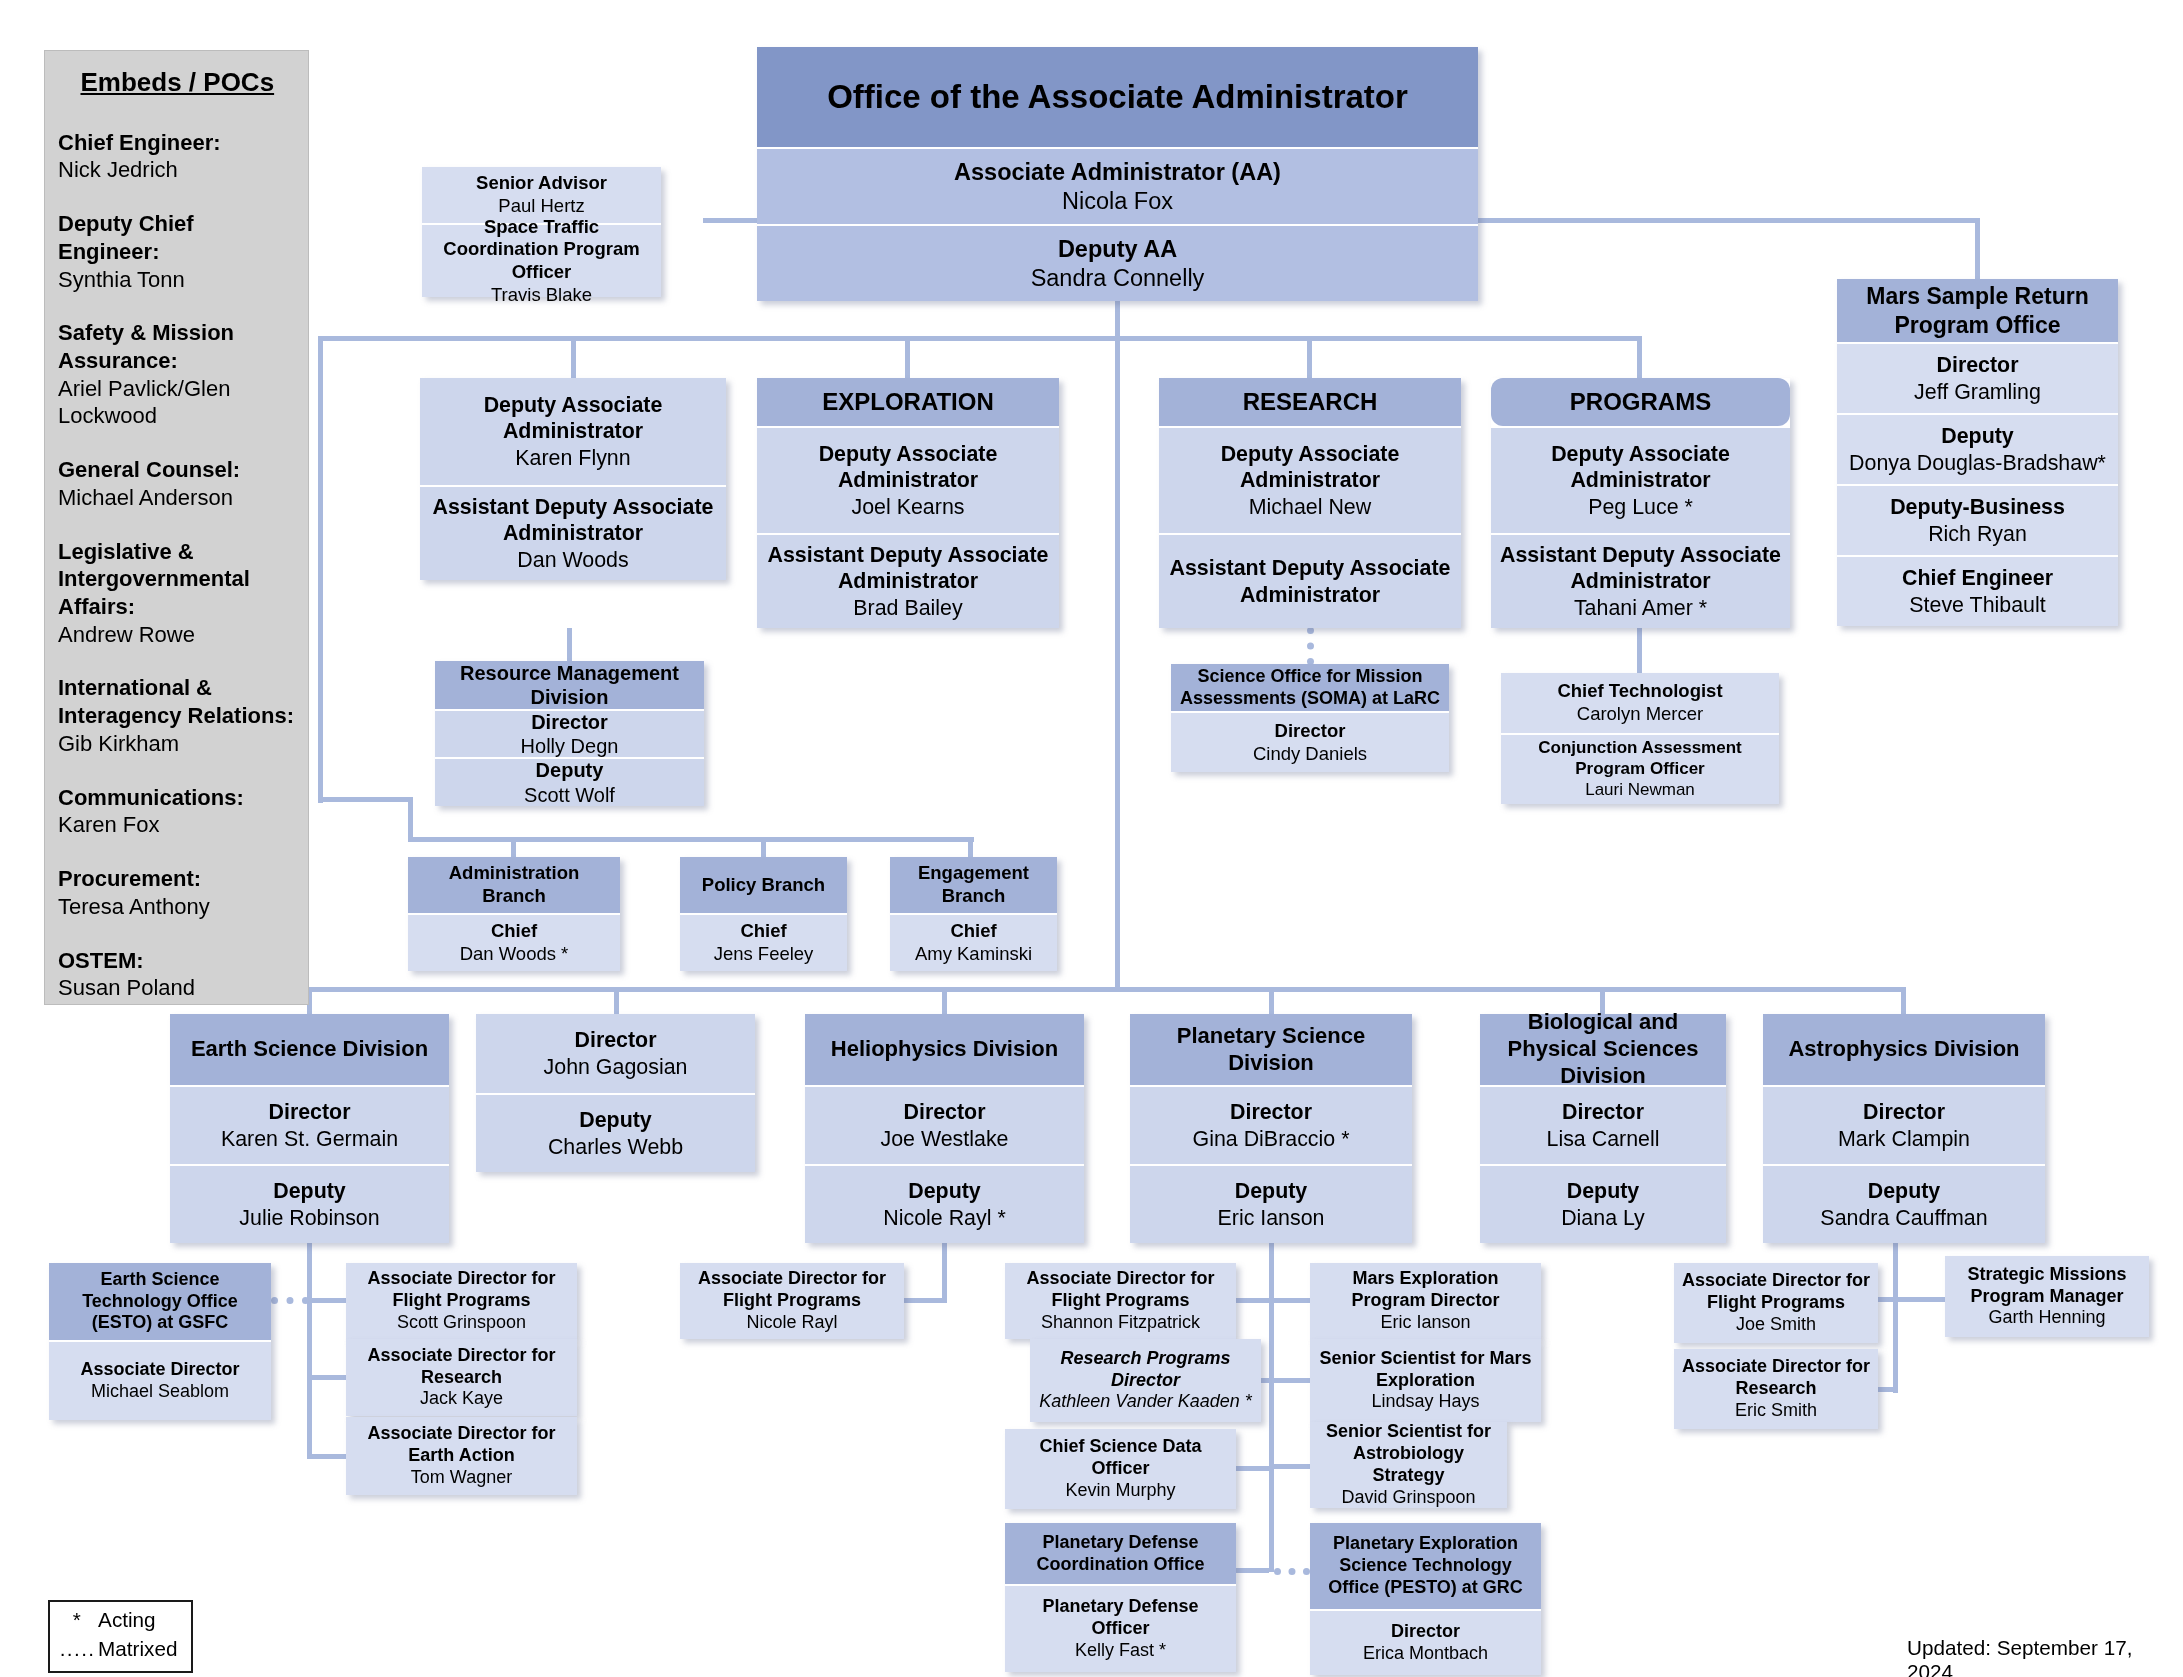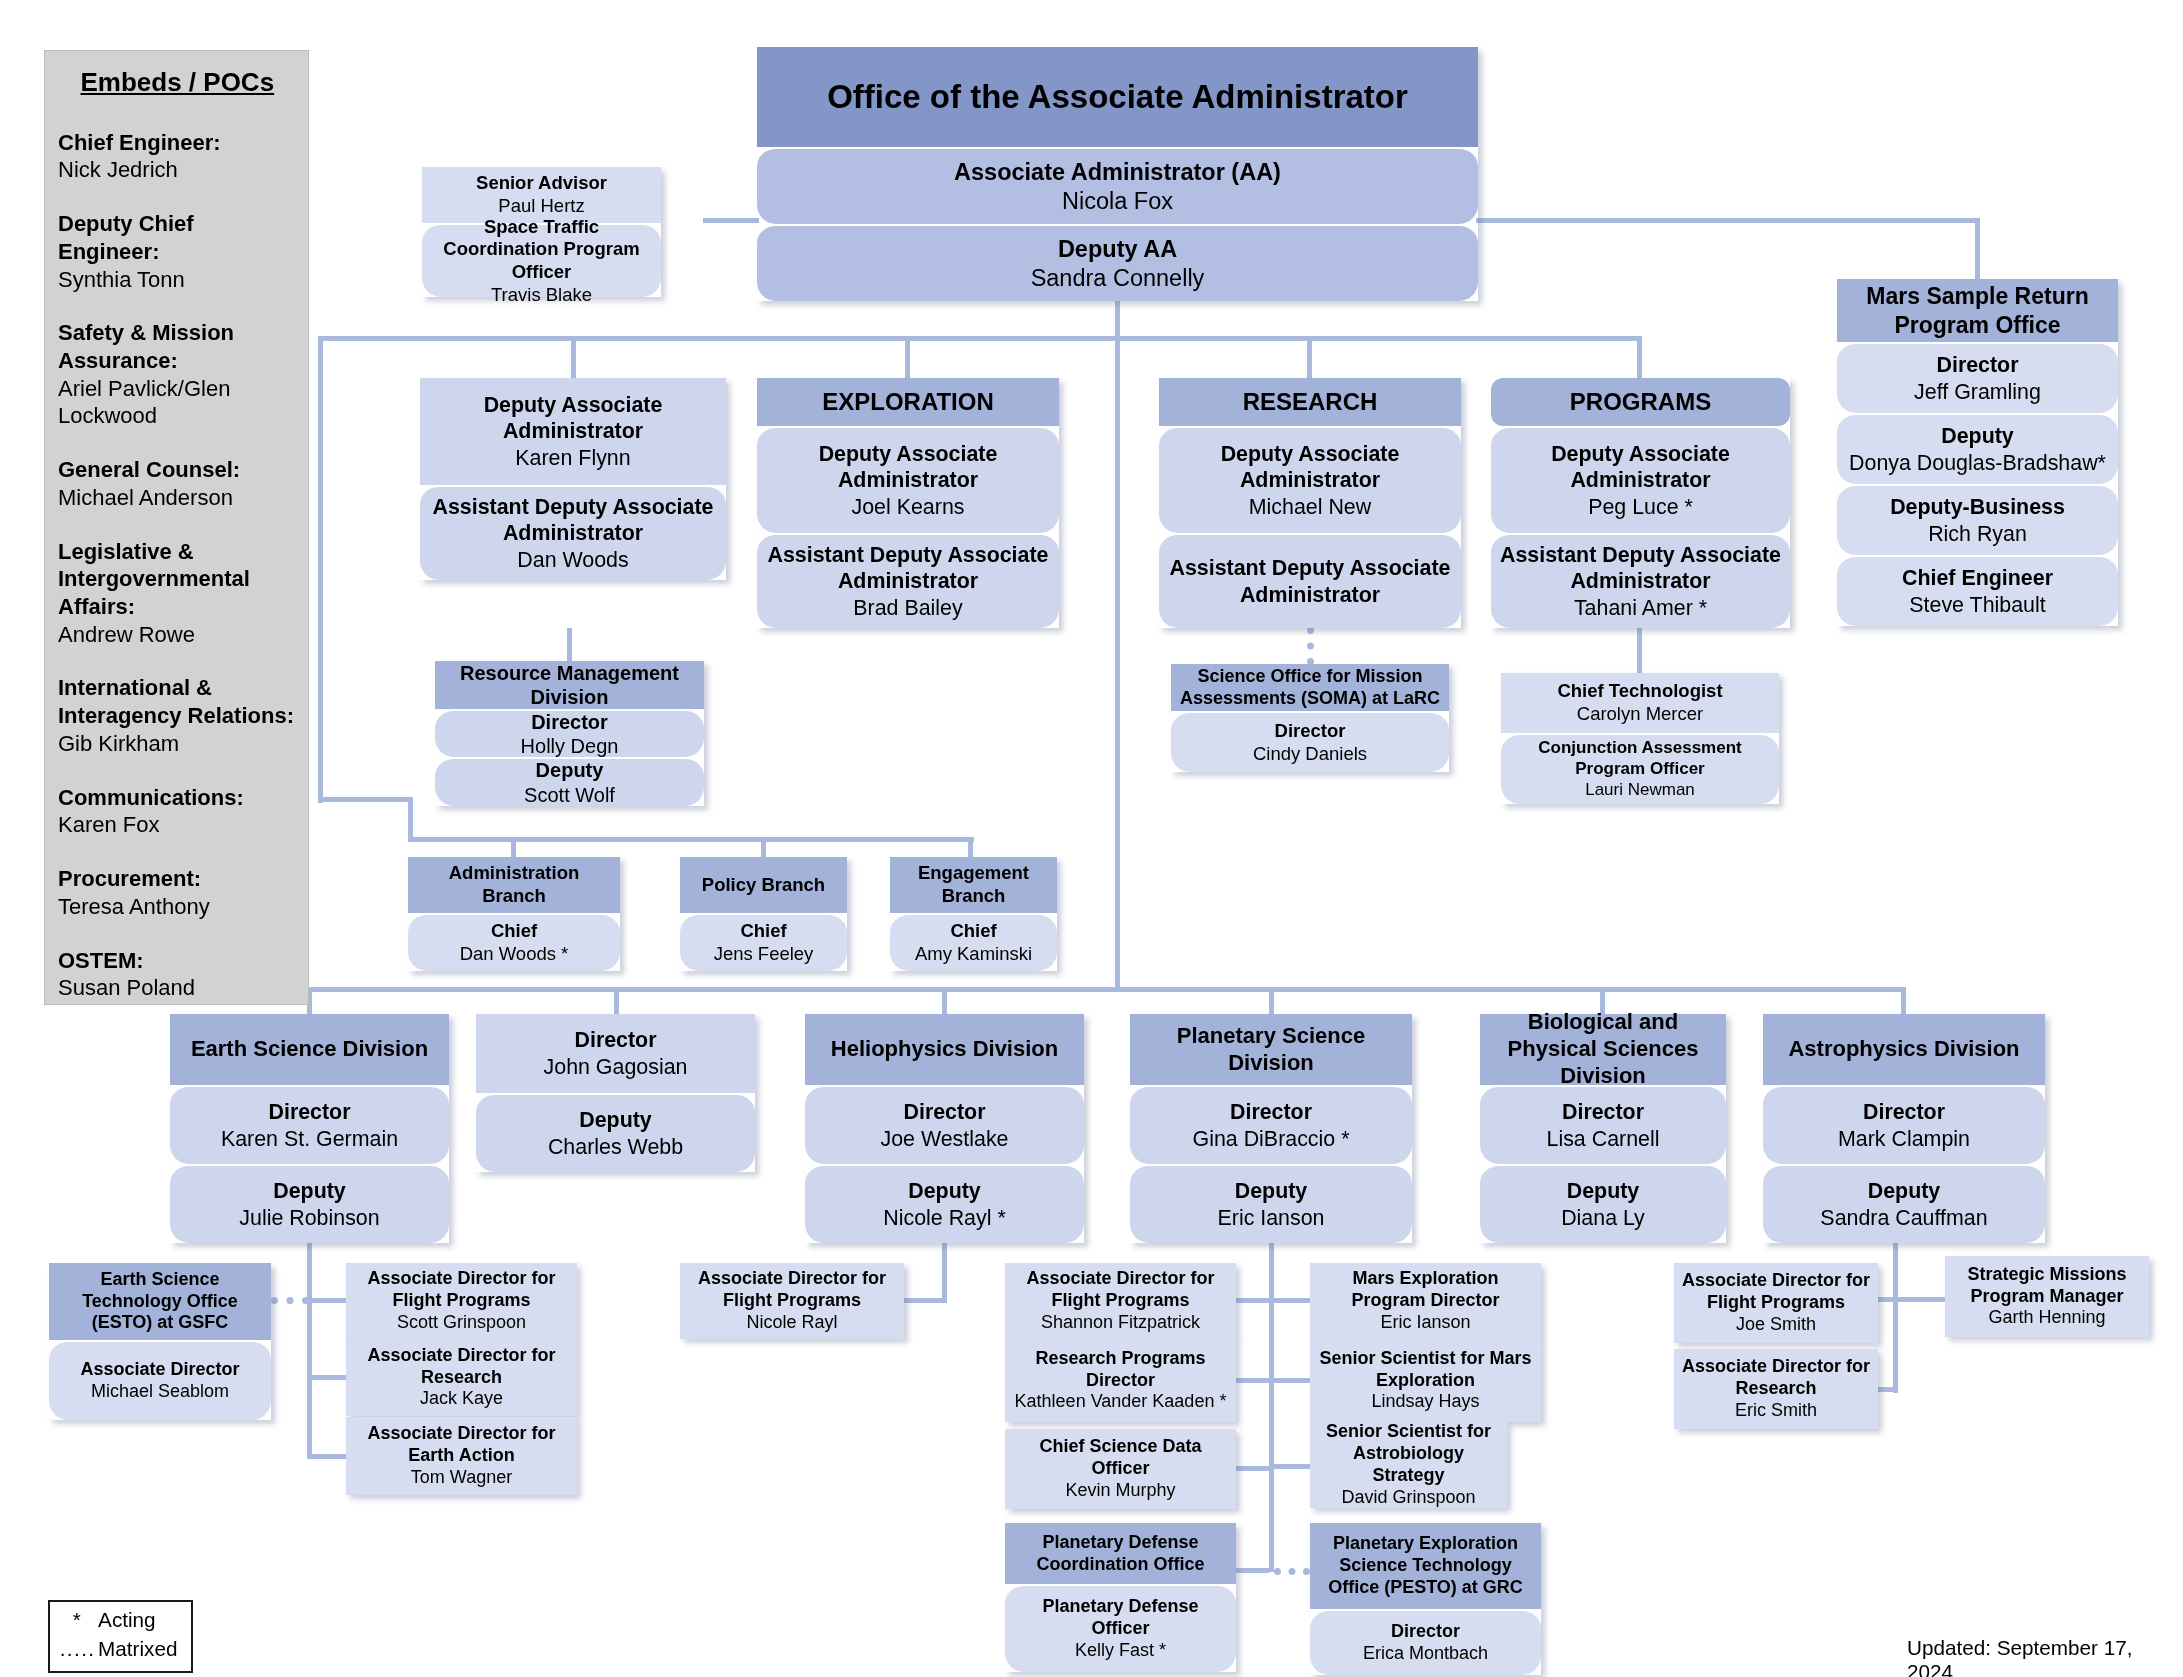"Associate Administrator (AA)" .sec + .sec { border-radius: 19px -> none }
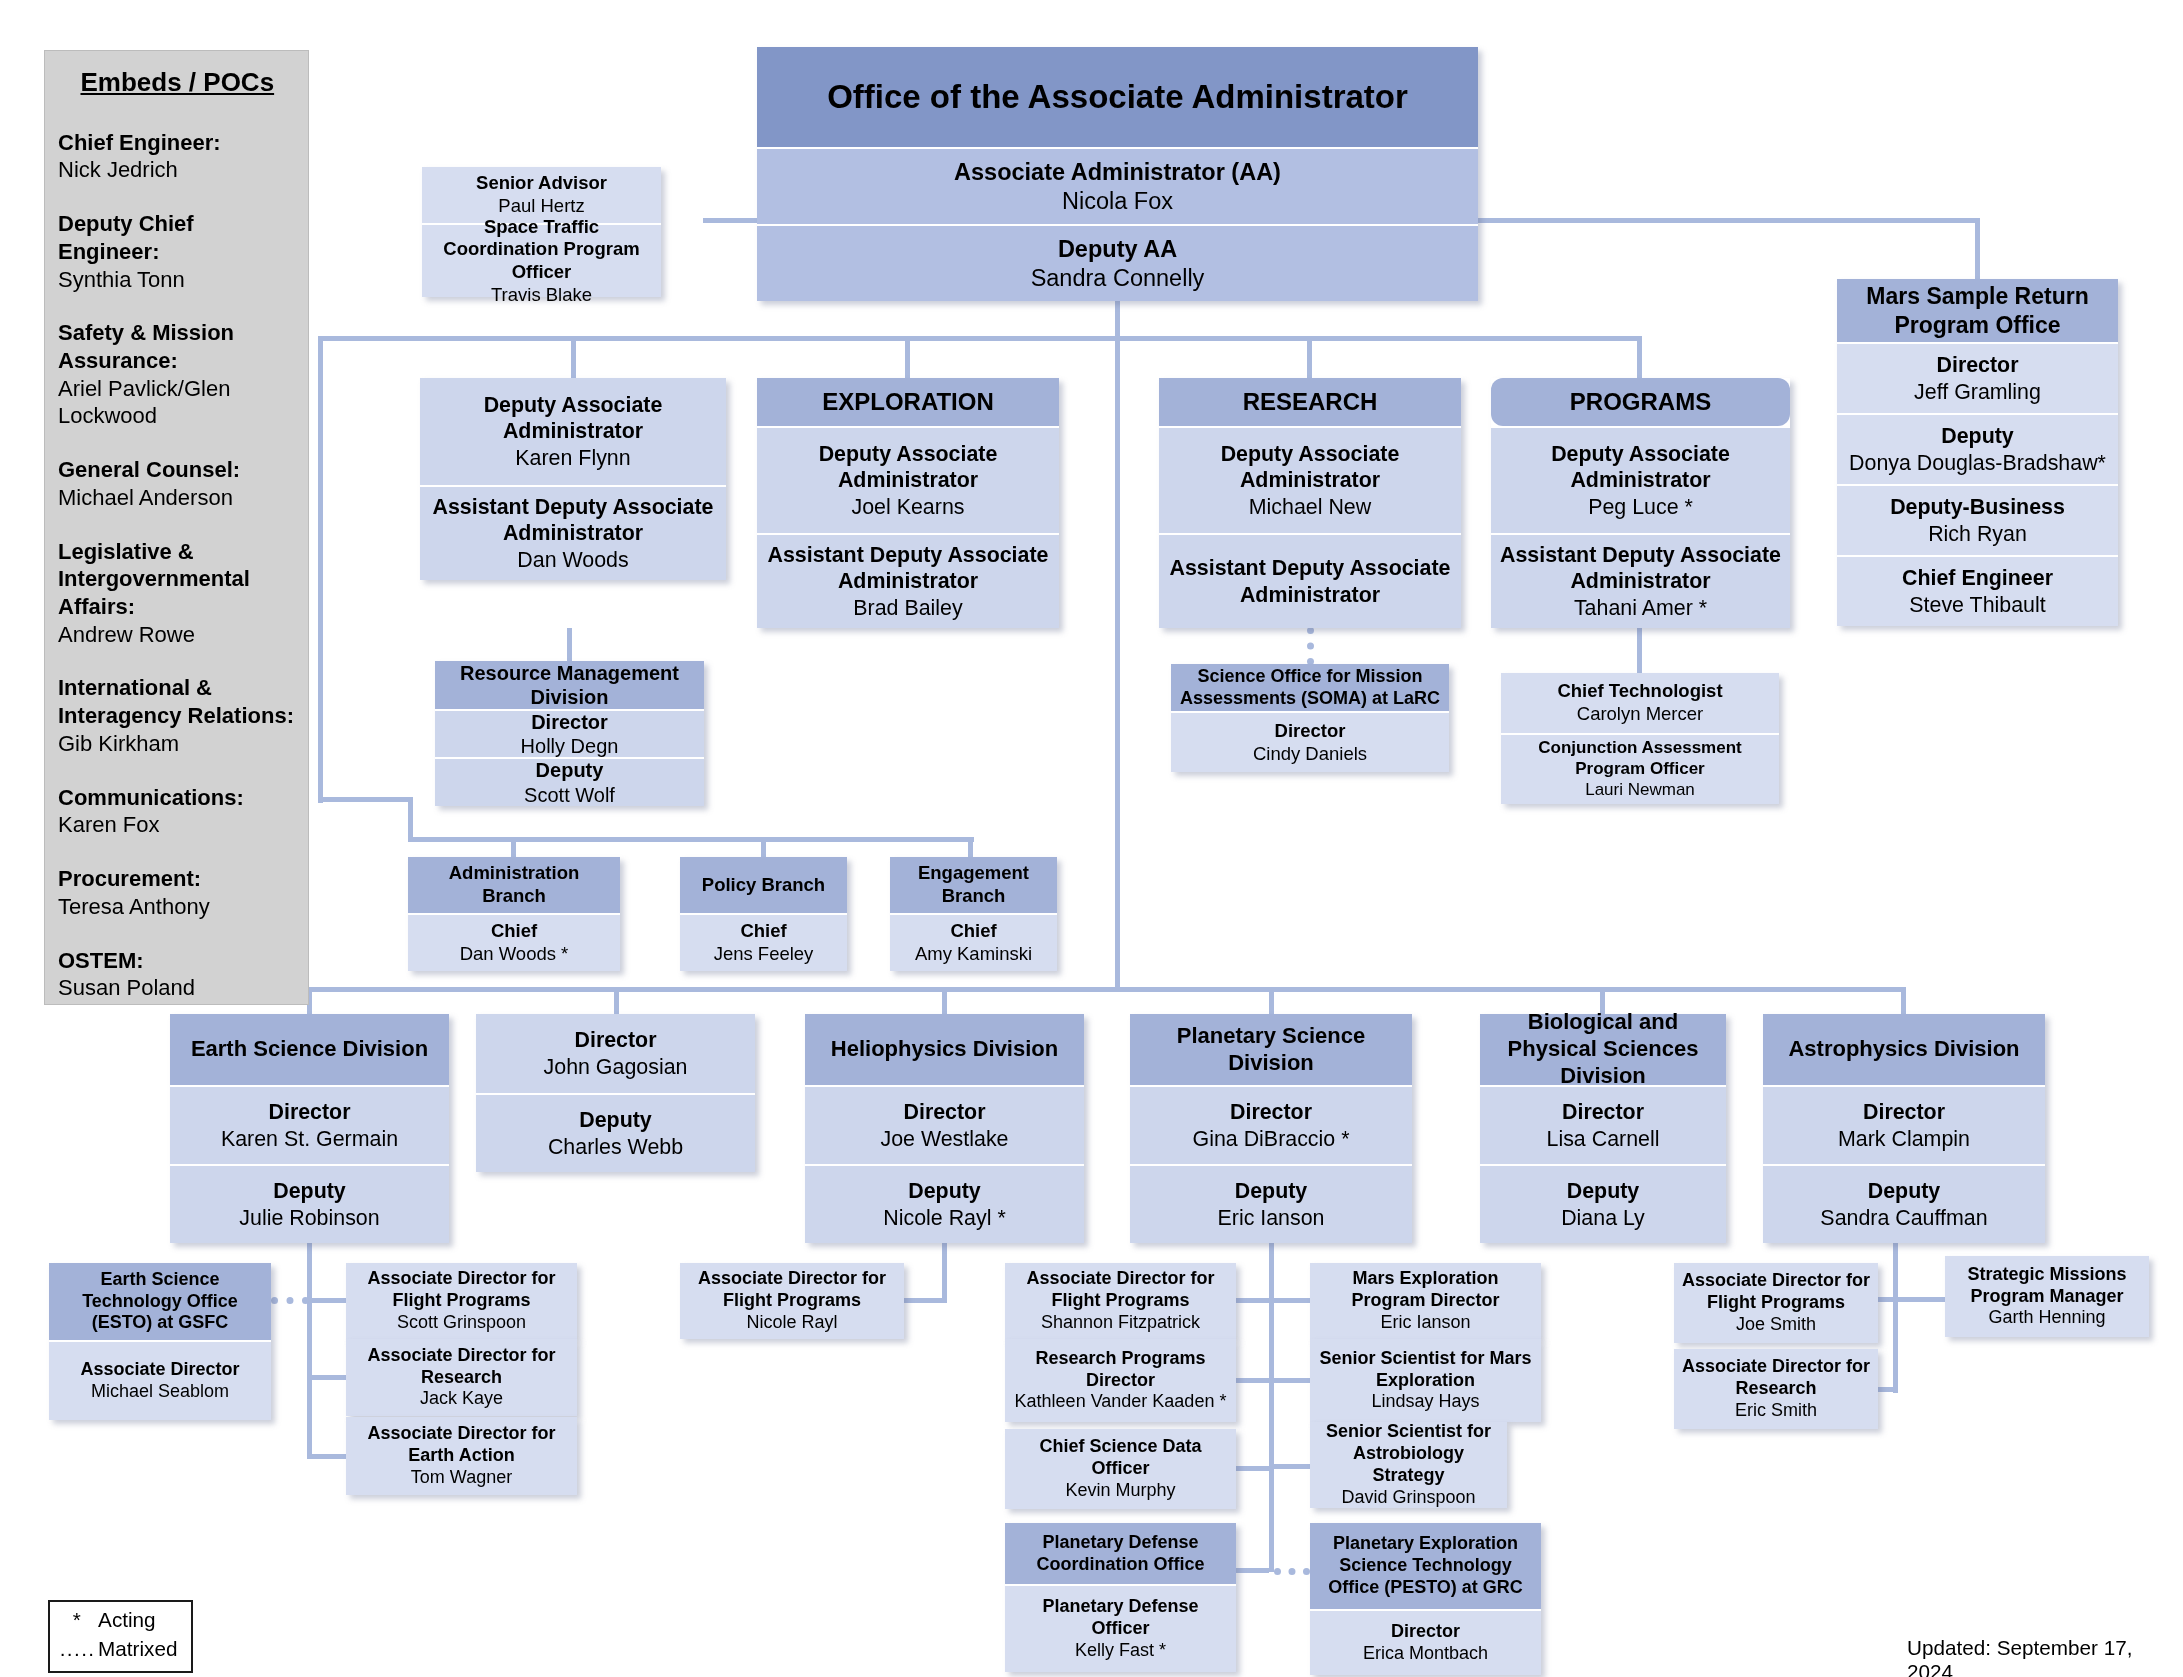"Research Programs Director" div.box { font-style: none -> italic; left: 1005px -> 1030px }
